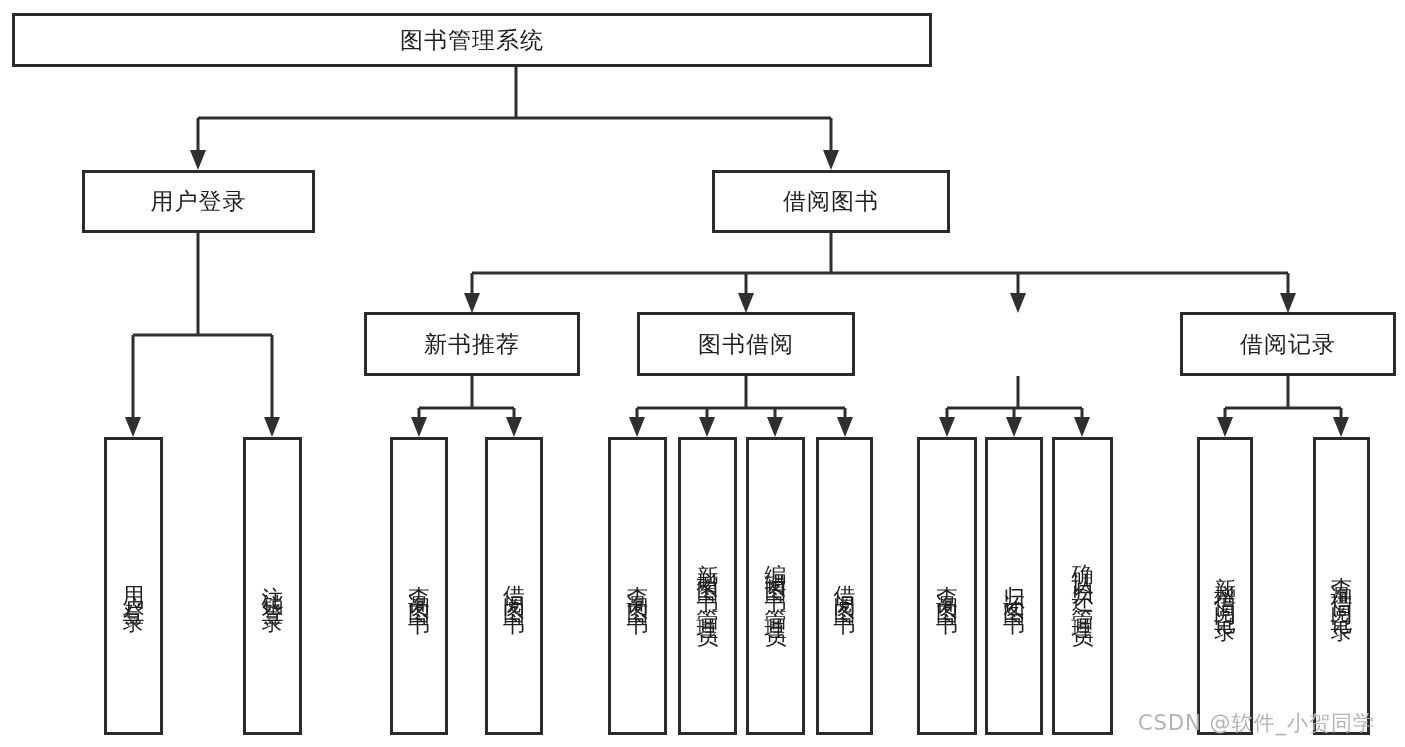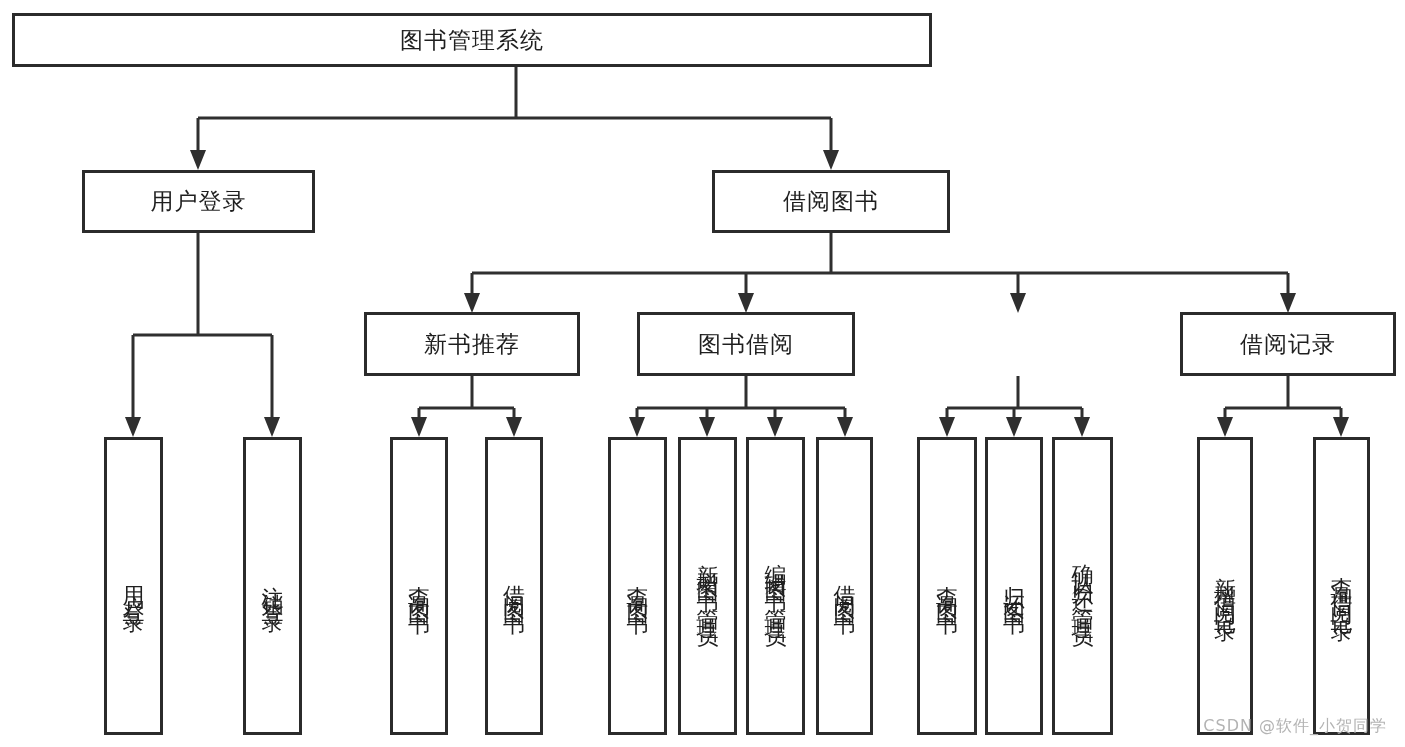"CSDN @软件_小贺同学" .watermark { font-size: 16px -> 21px; right: 18px -> 30px }
